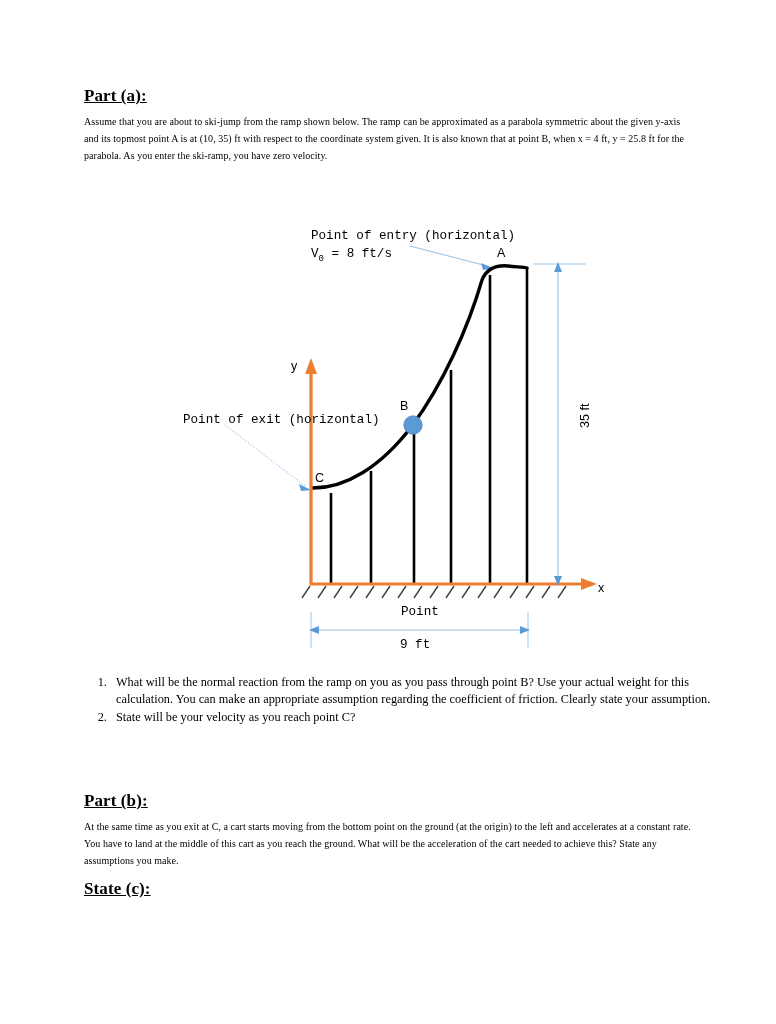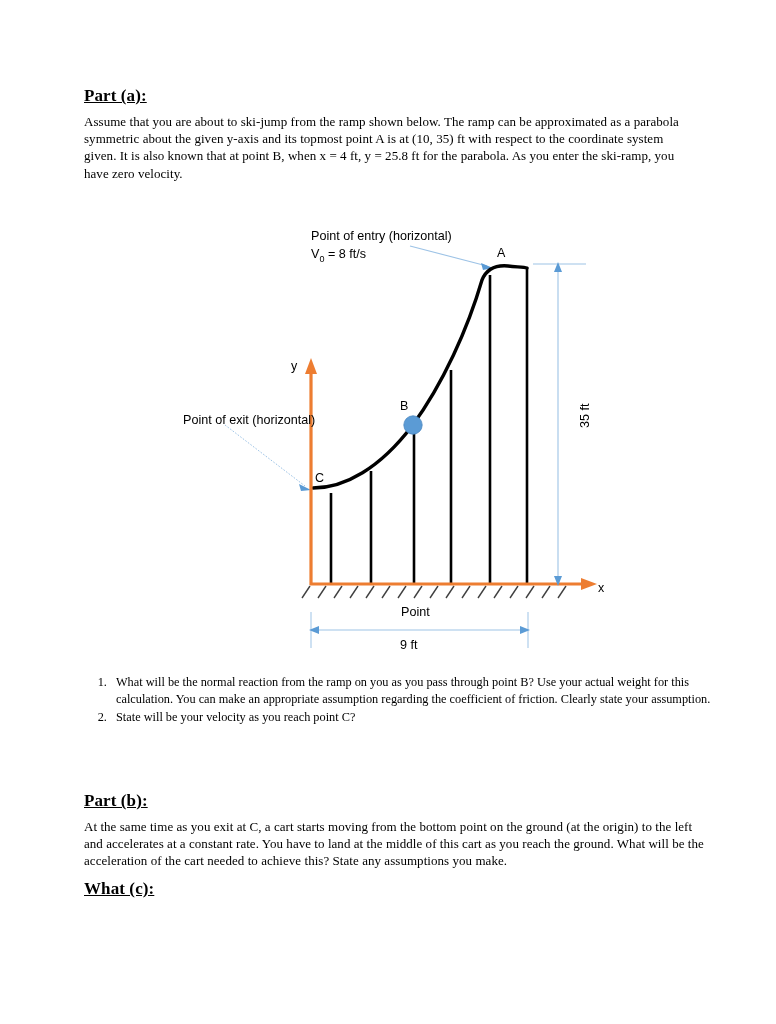"Assume that you are about" .para { font-size: 13px -> 10px }
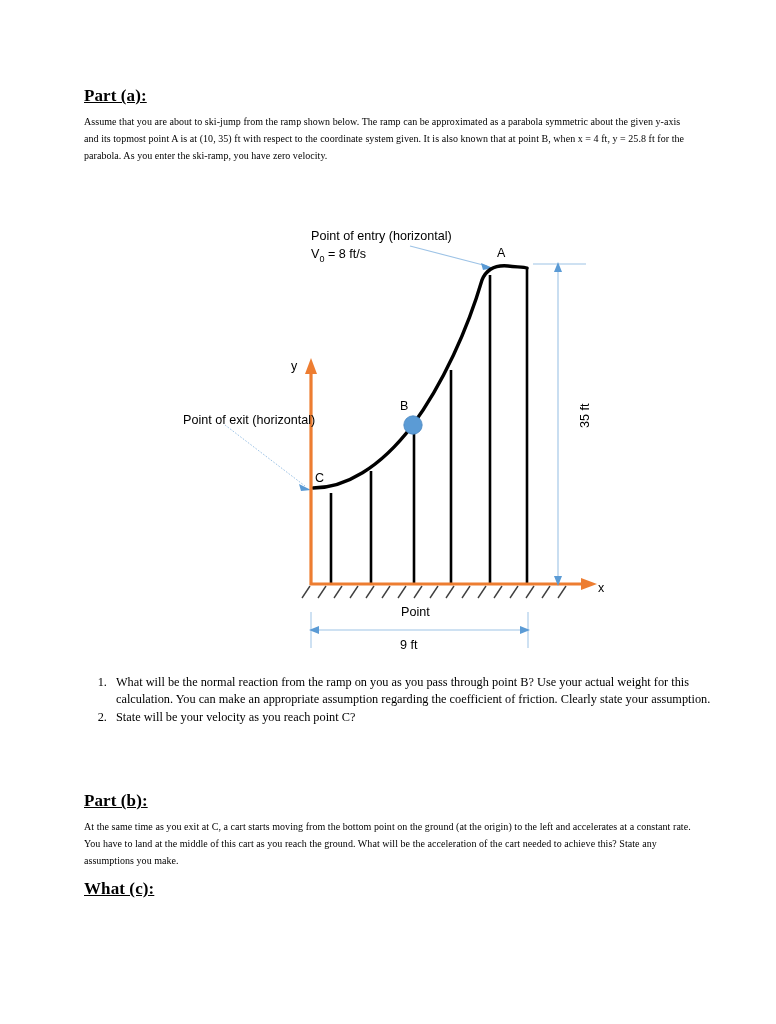"Point of entry (horizontal)" .fig-label { font-family: Liberation Sans, sans-serif -> Liberation Mono, monospace }
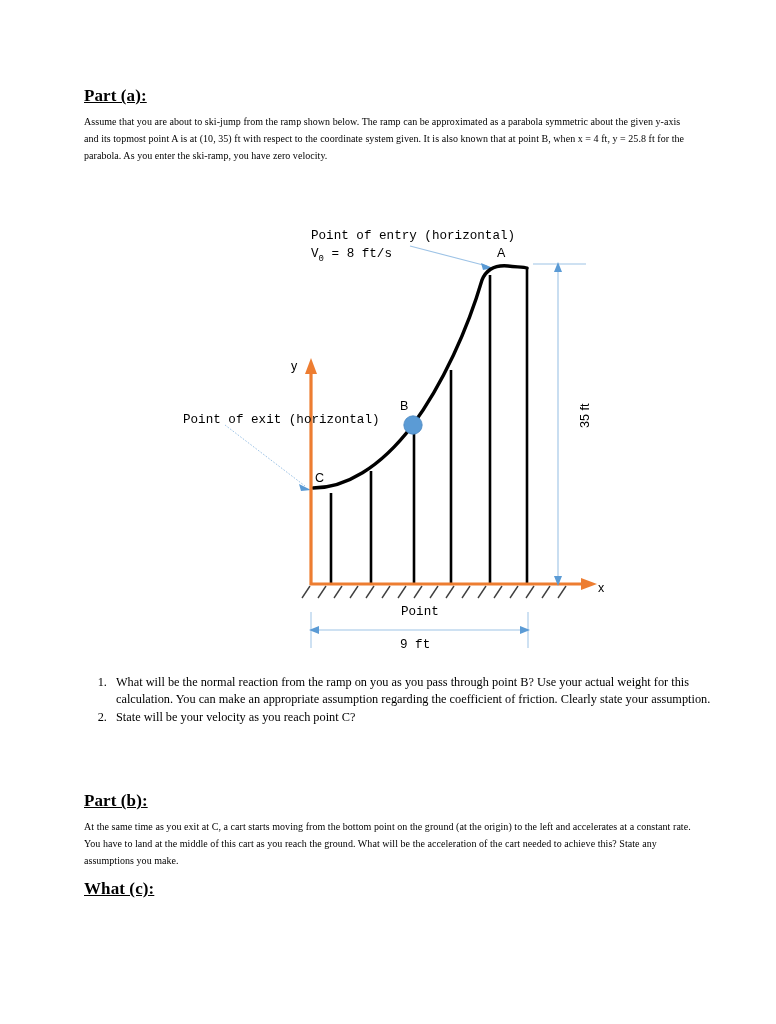"What (c):" div.heading { text: What -> State }
